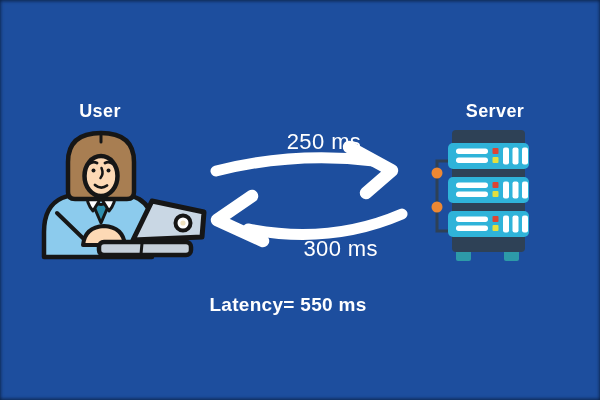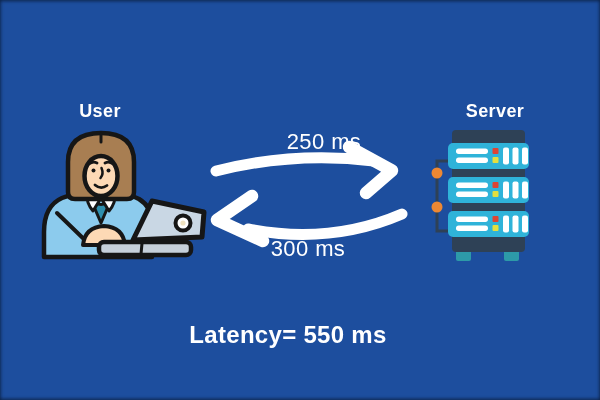"300 ms" div.abs { text-align: none -> right }
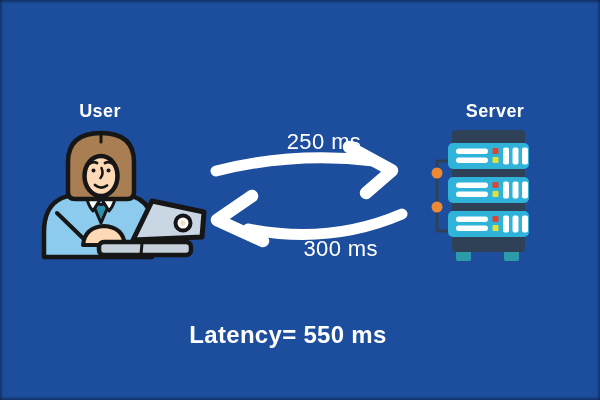"Latency= 550 ms" .latency-label { font-size: 24px -> 19px; margin-top: 27px -> none }
